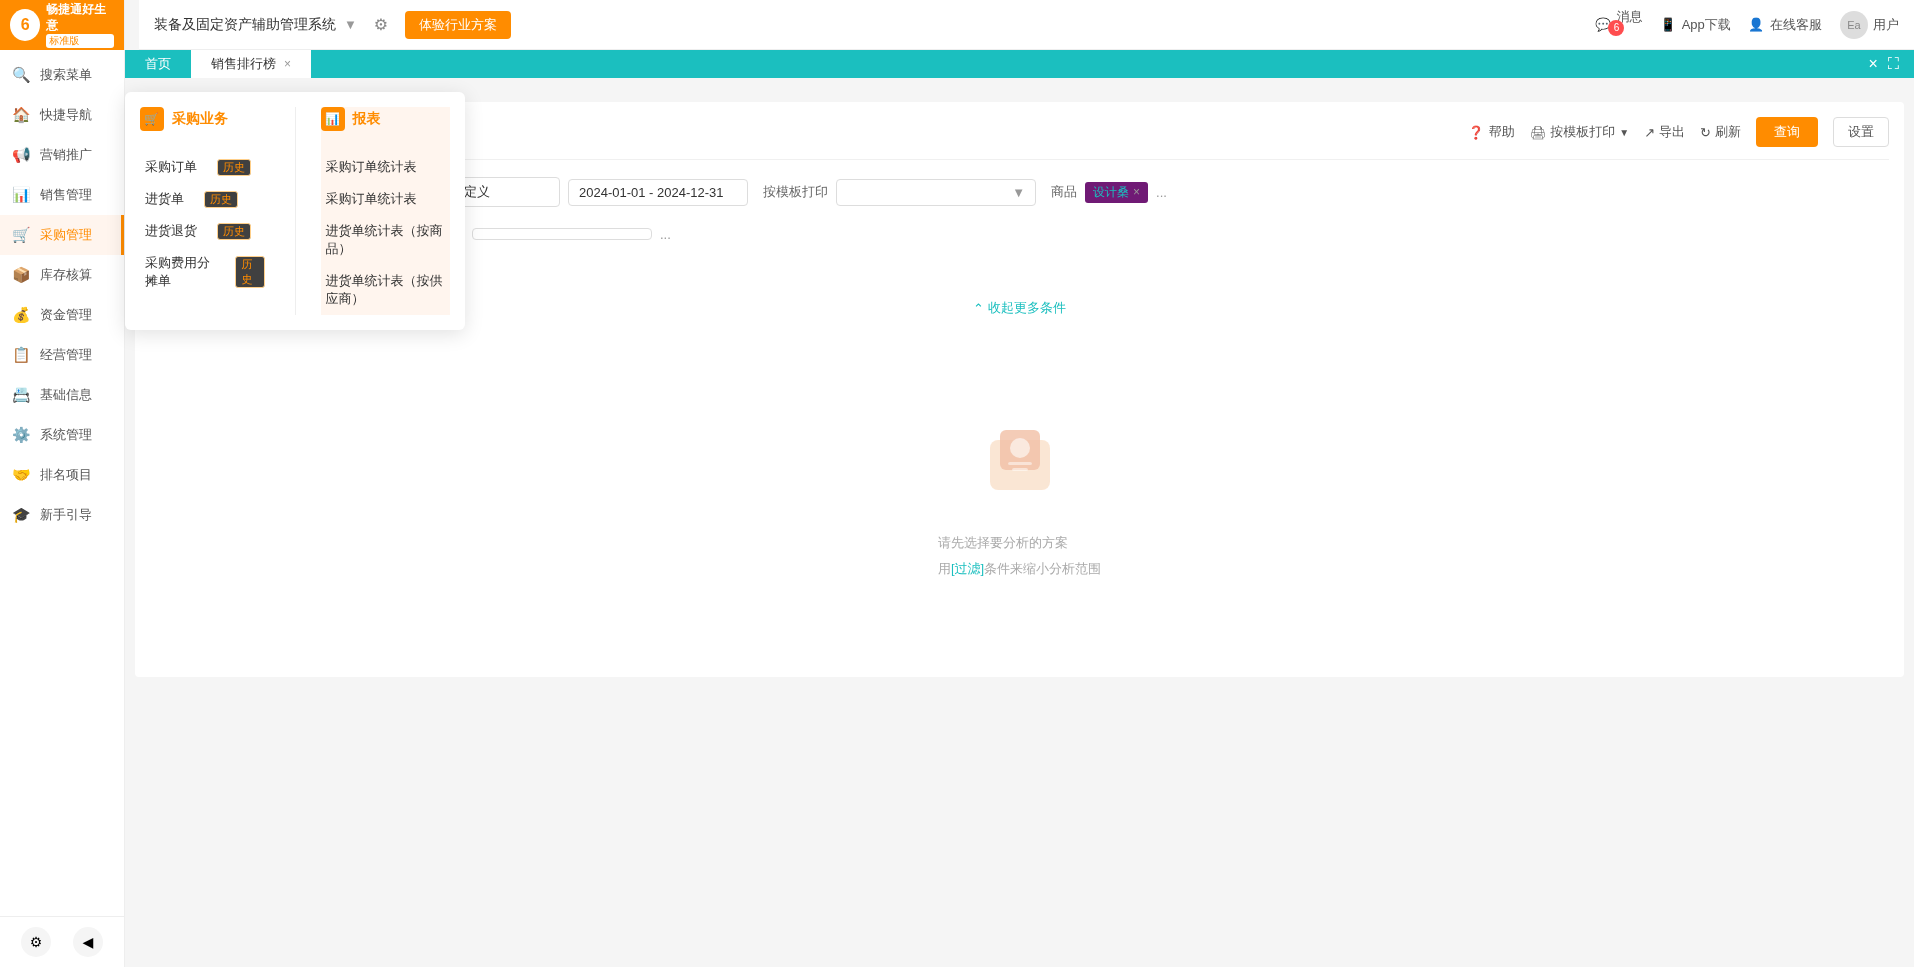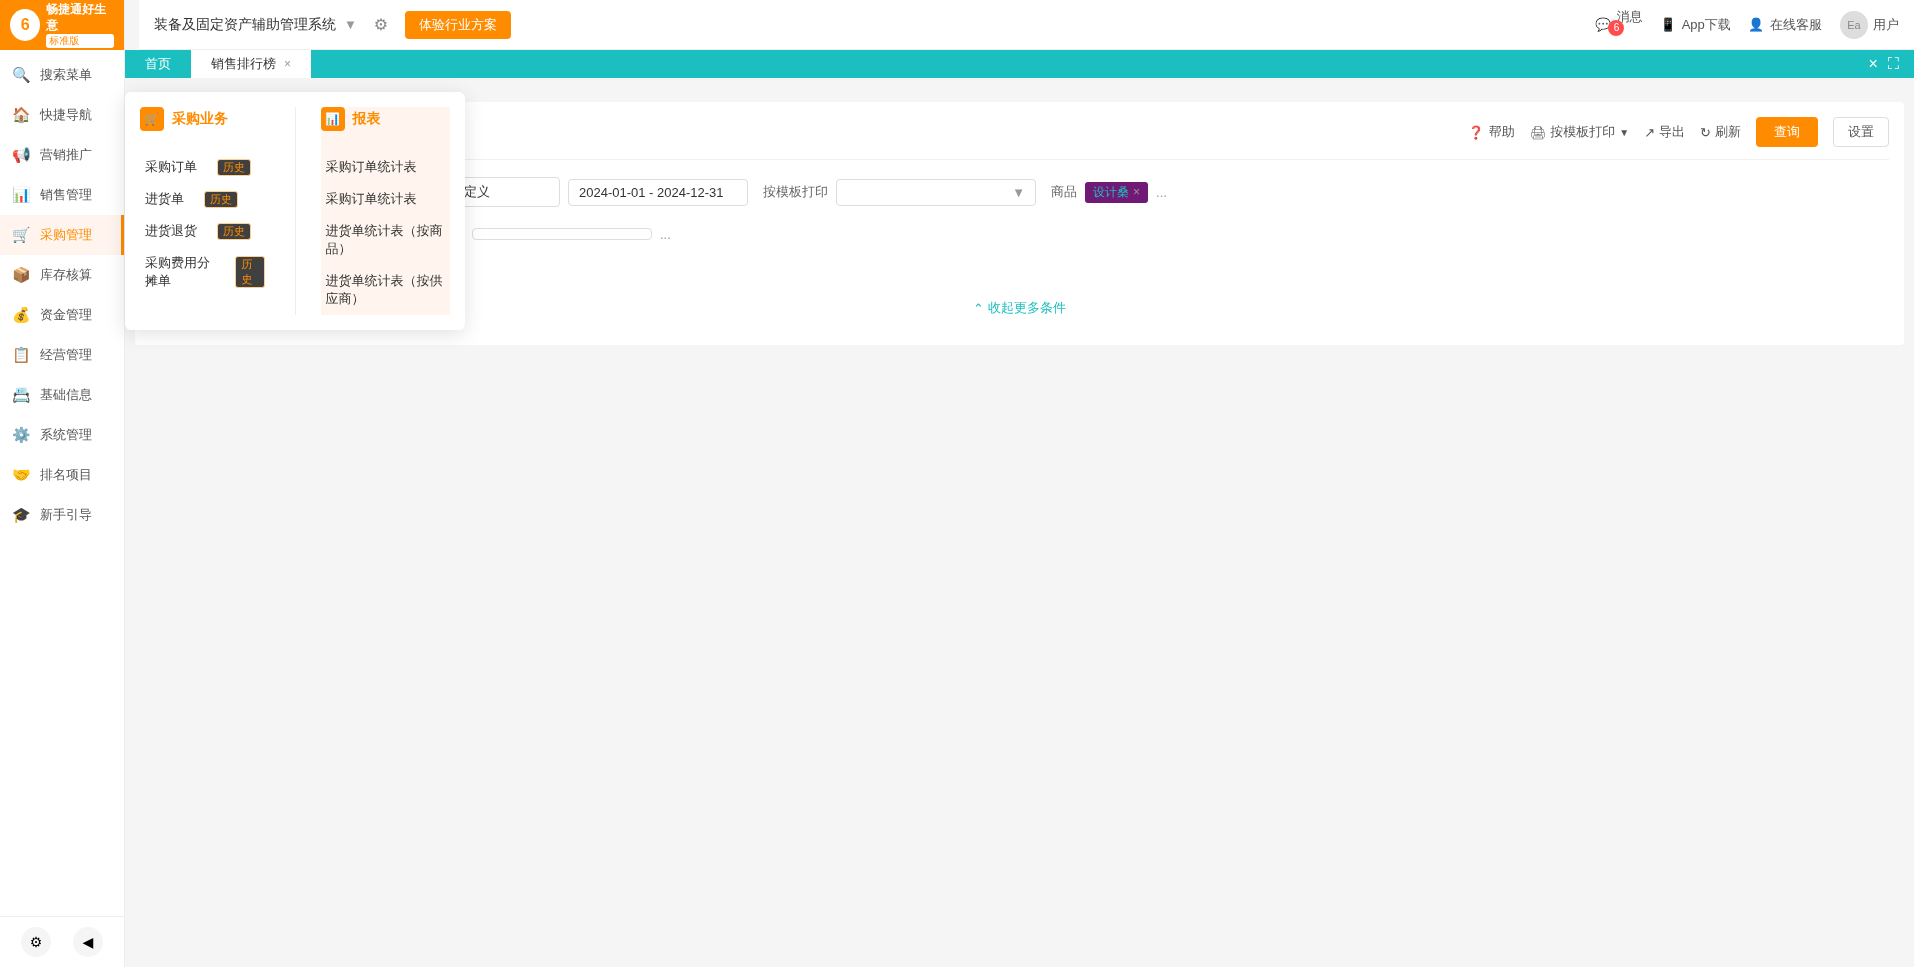"请先选择要分析的方案" div.empty-state { html: none -> <div> <div> <svg> <rect></rect> <rect></rect> <circle></circle> <rect></rect> <rect></rect> </svg> </div> <div> <div>请先选择要分析的方案</div> <div>用<span>[过滤]</span>条件来缩小分析范围</div> </div> </div> }
